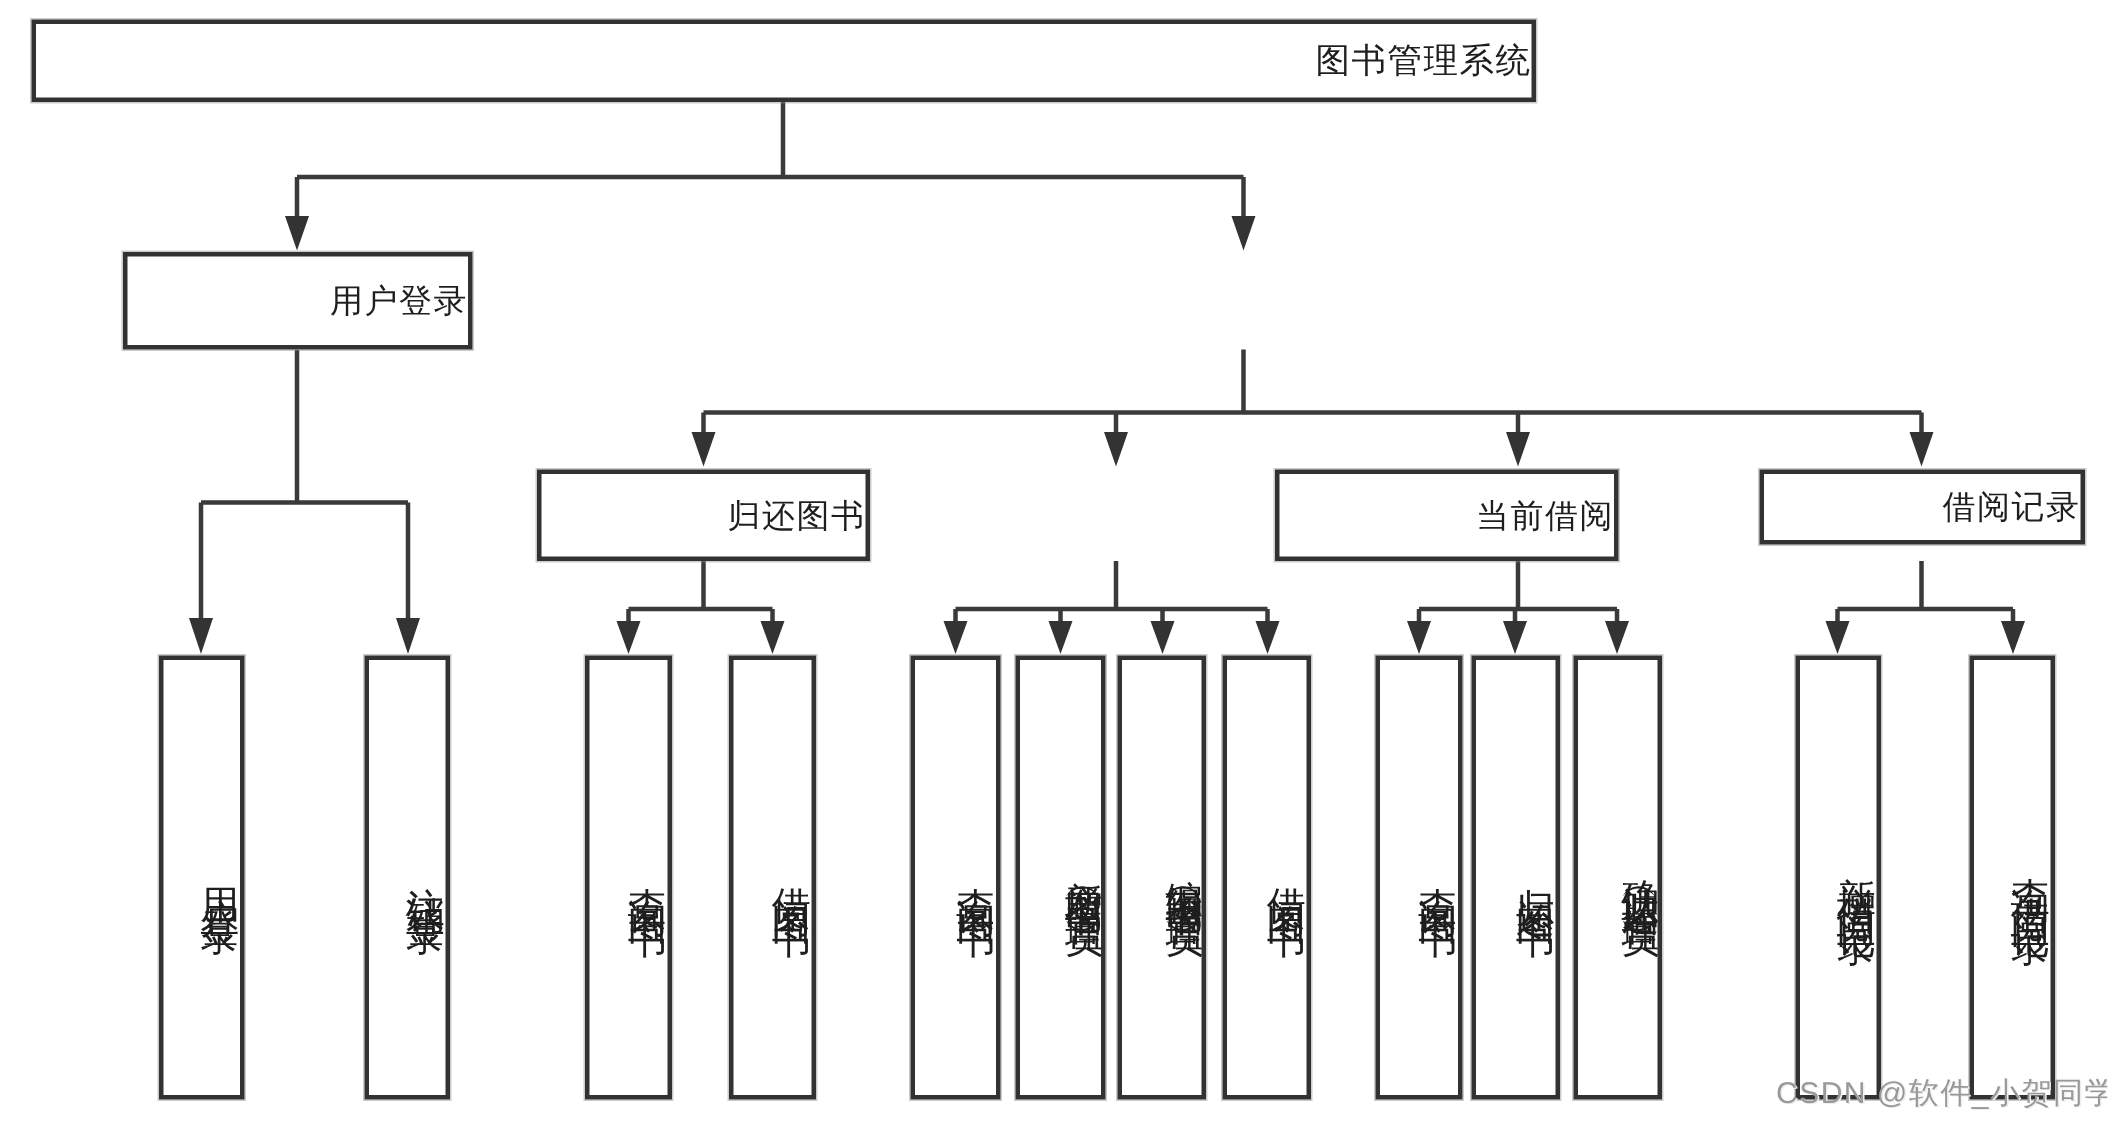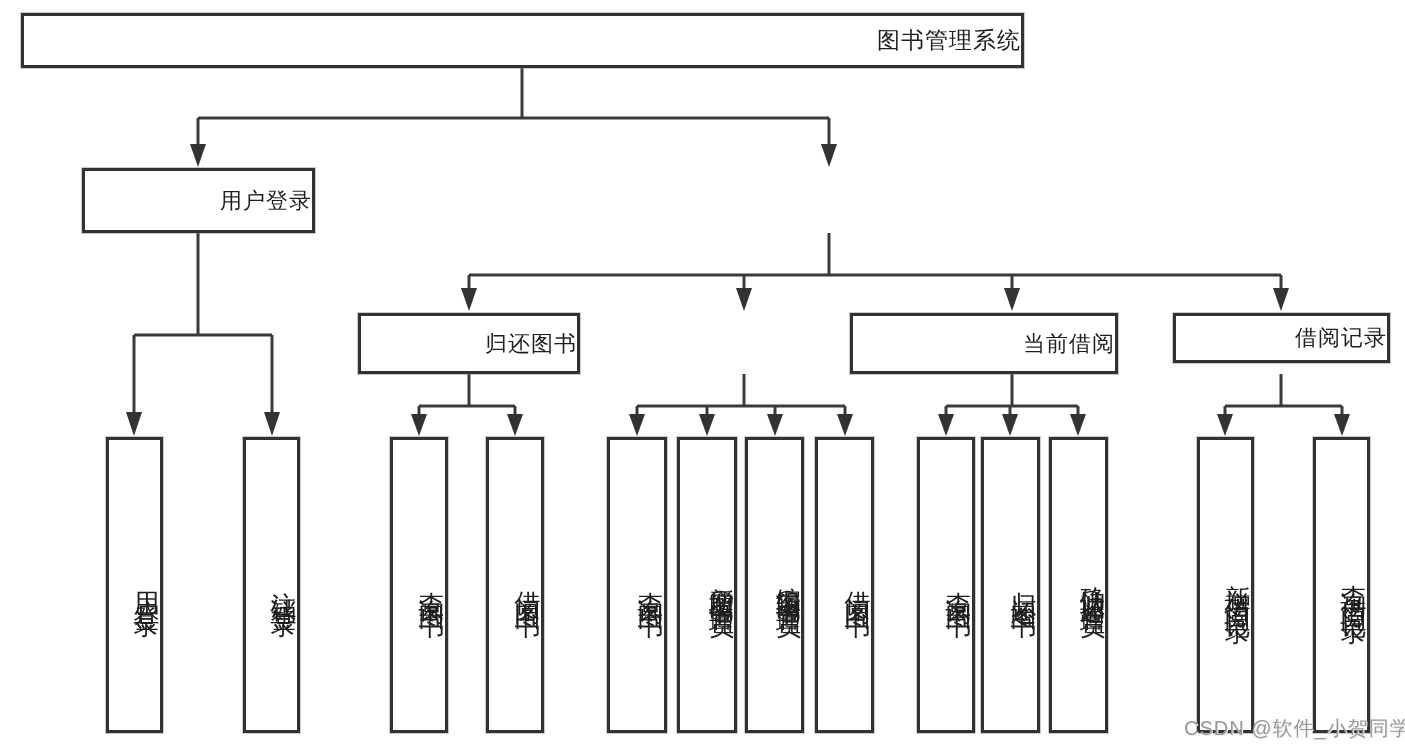"当前借阅" div.node { width: 268px -> 229px }
